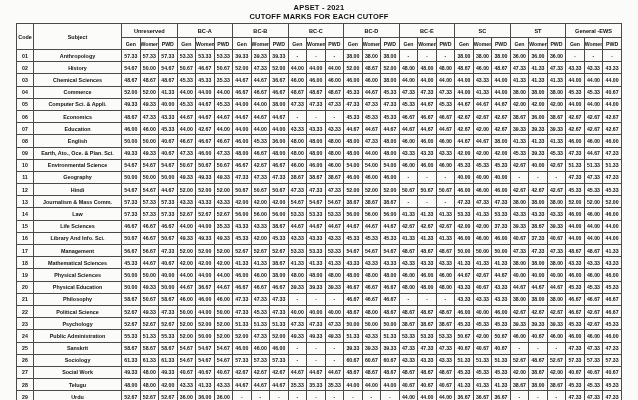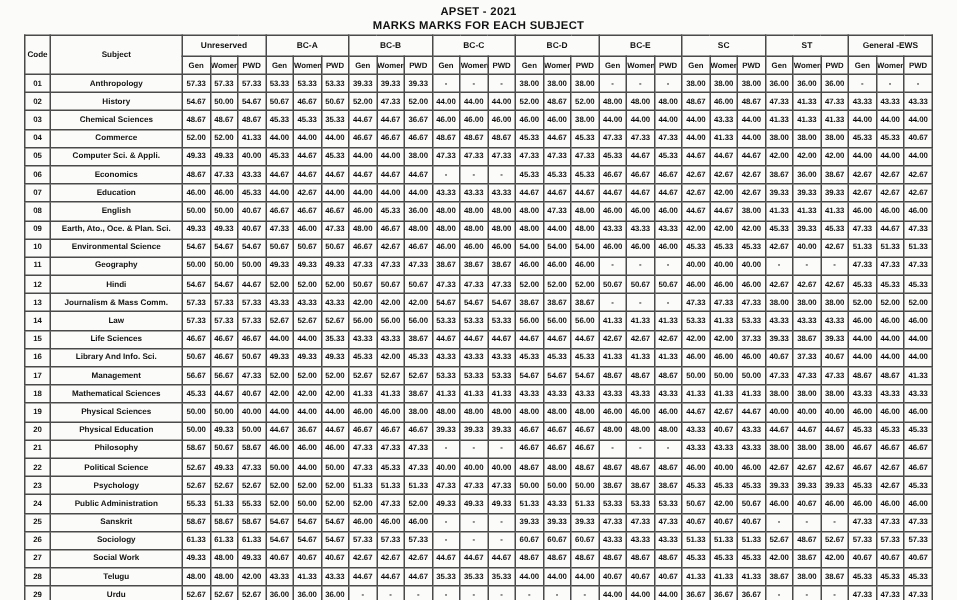"MARKS MARKS FOR EACH SUBJECT" div.subtitle { text: MARKS MARKS FOR EACH SUBJECT -> CUTOFF MARKS FOR EACH CUTOFF }
